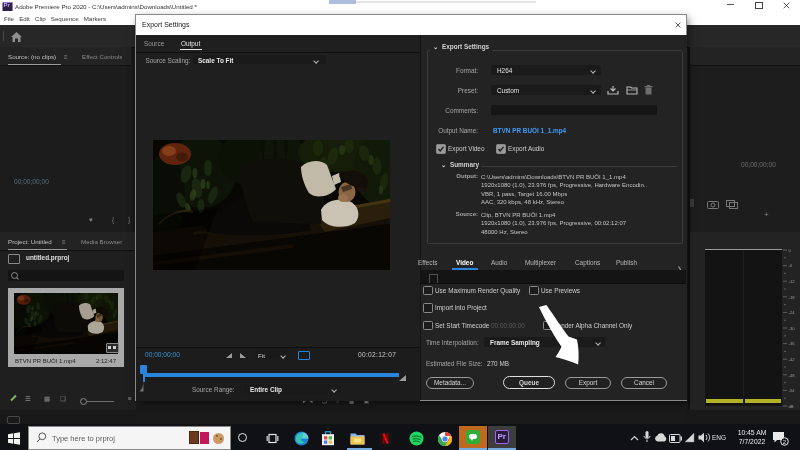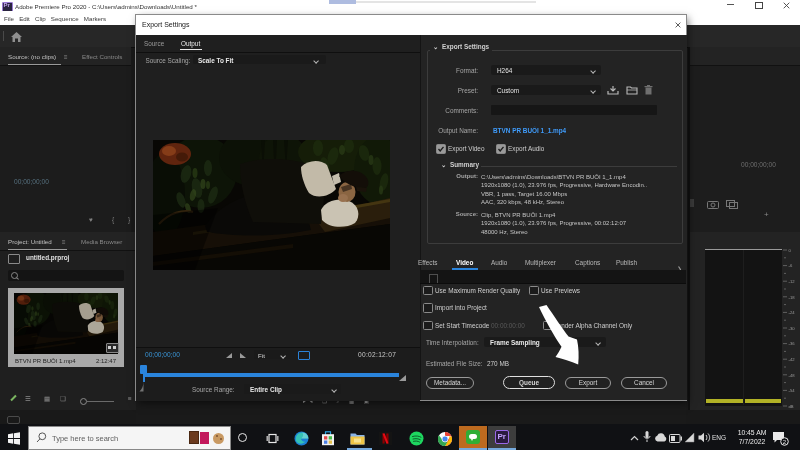"Type here to search" div.abs { text: search -> prproj }
